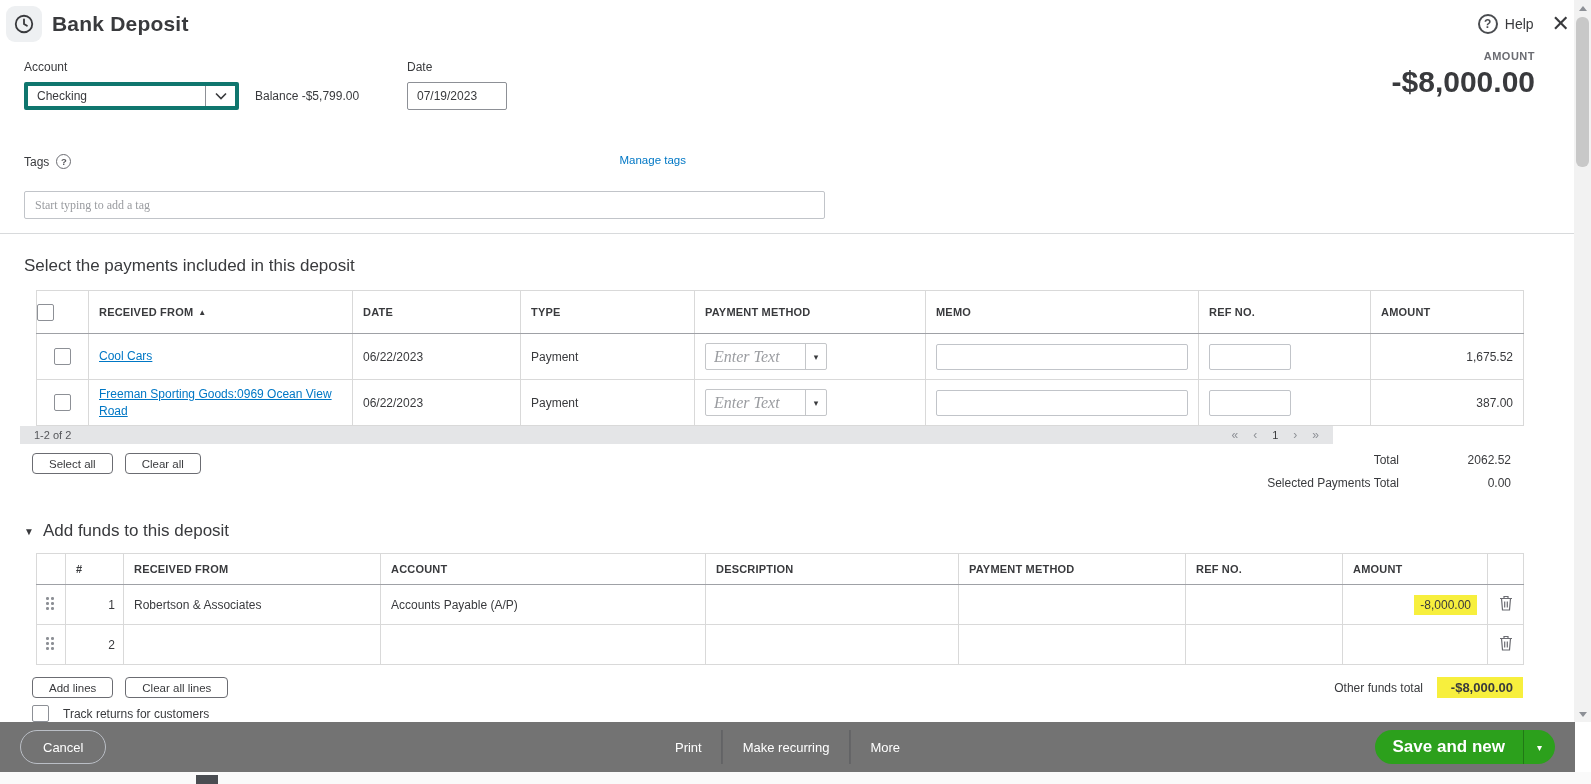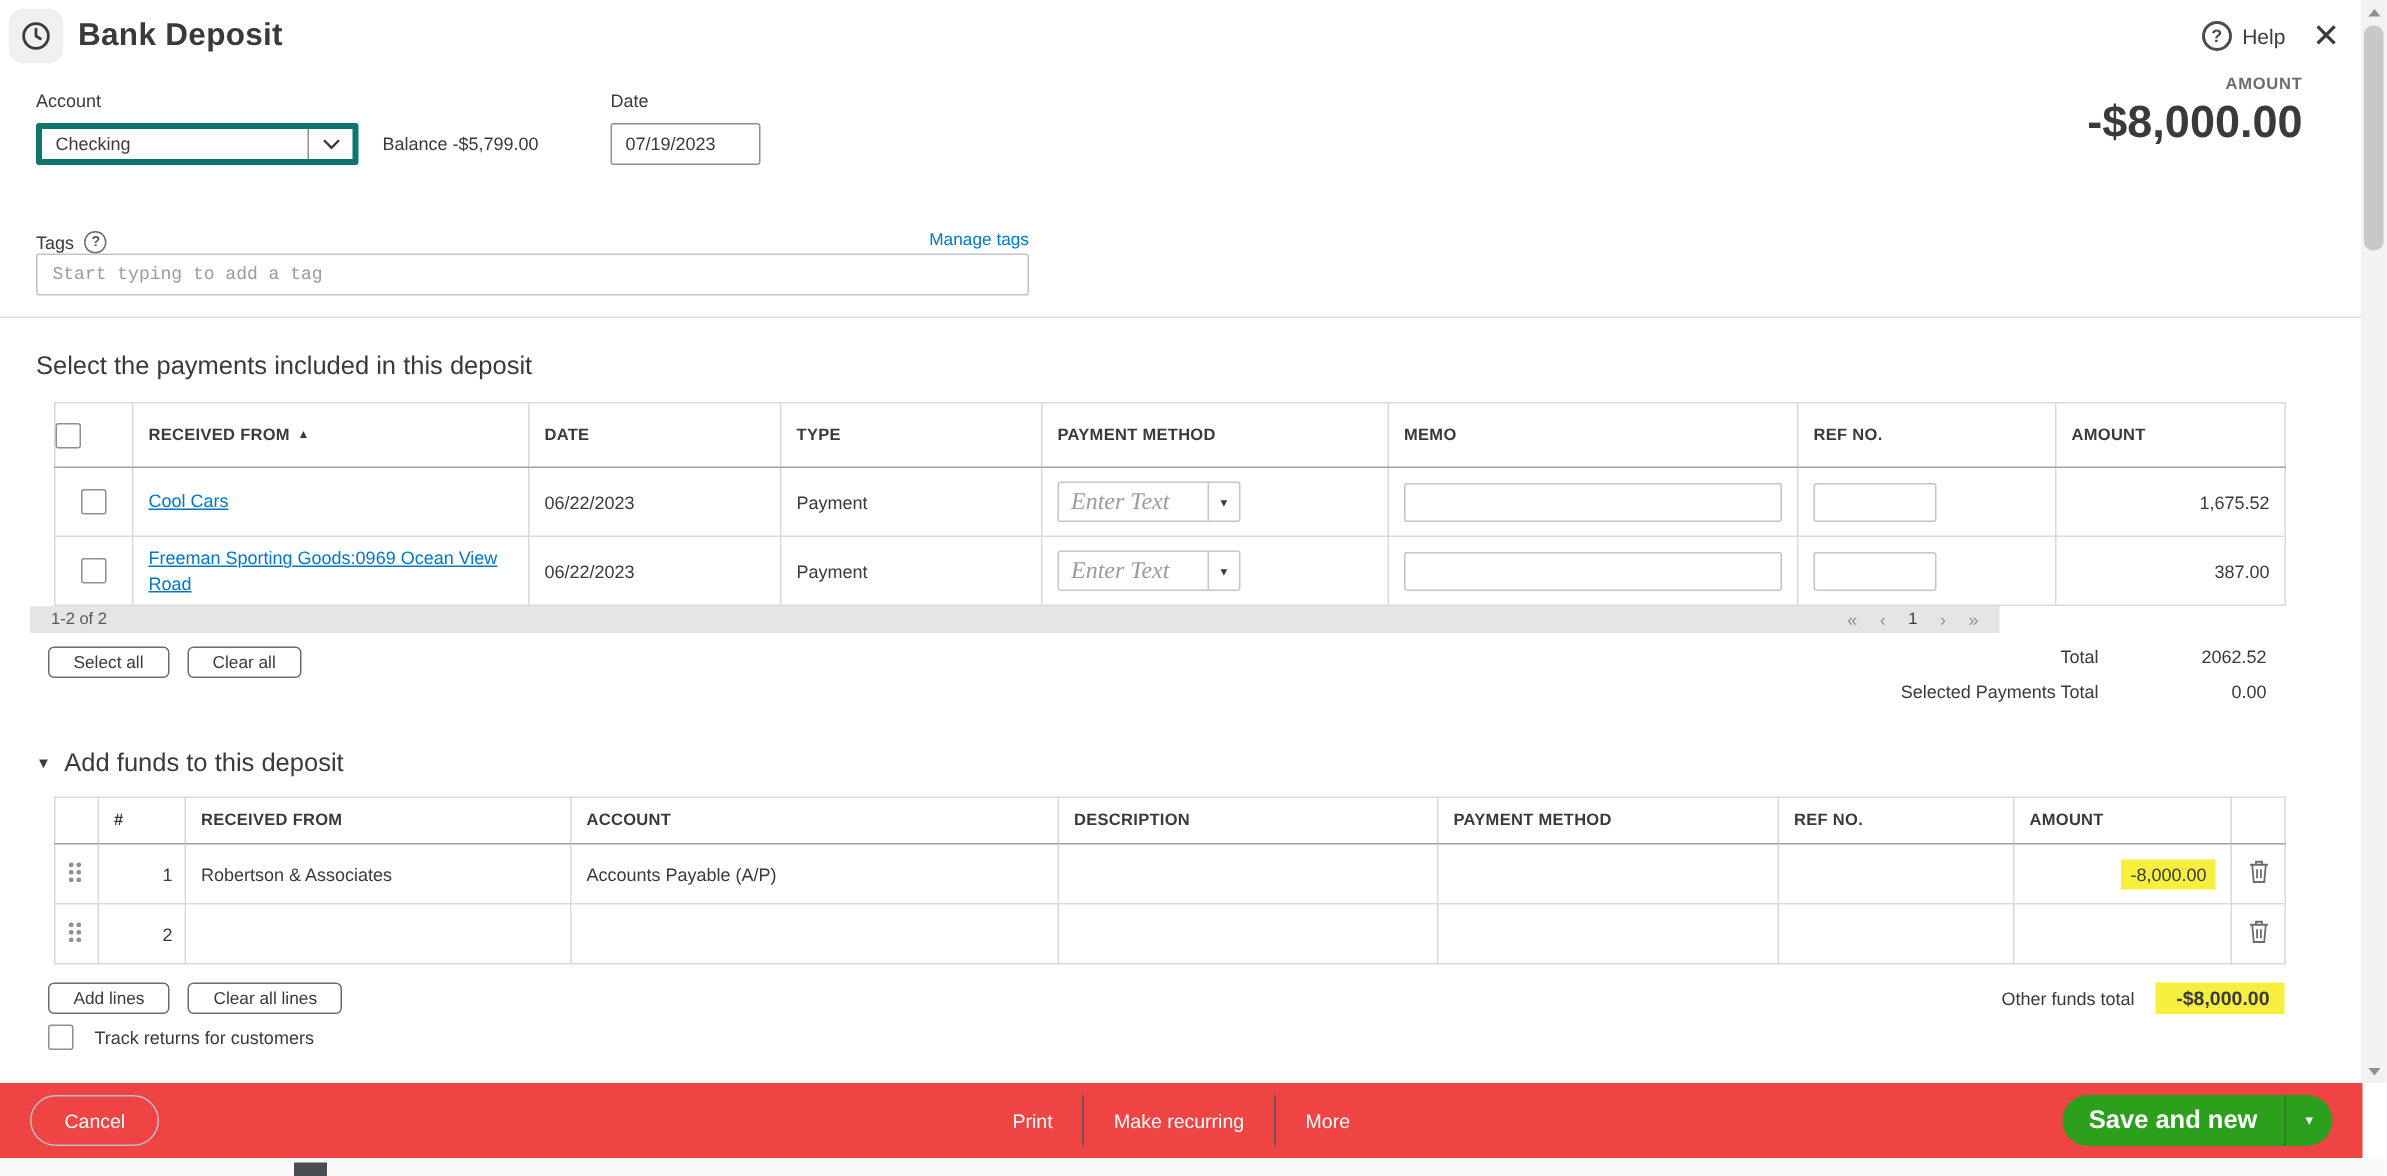"Bank Deposit" .app-header { padding: 4px 31px 0 6px -> 4px 21px 0 6px }
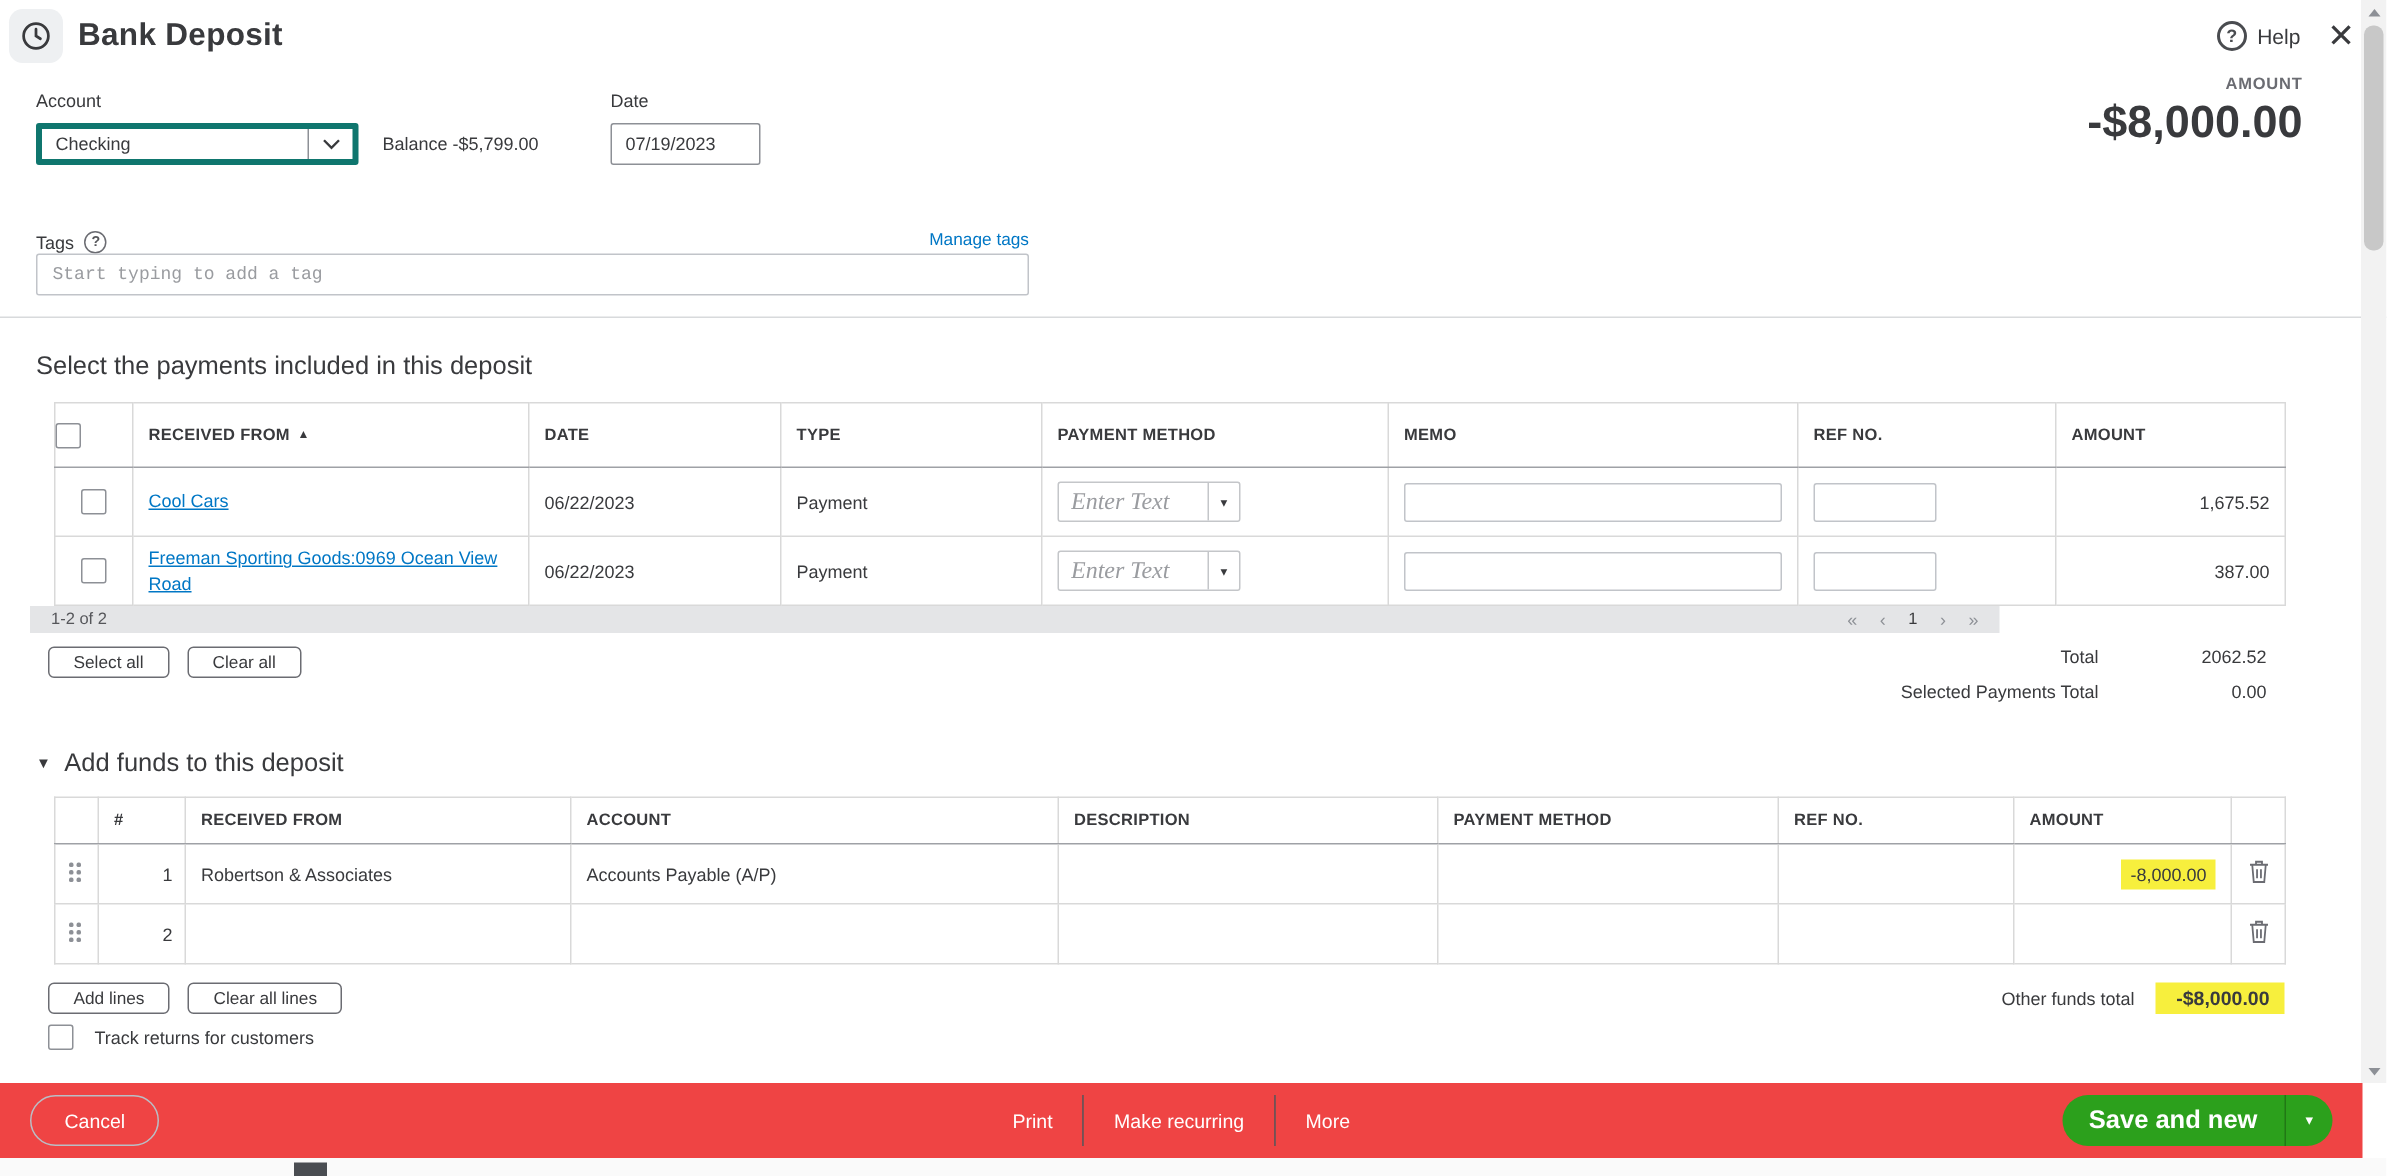"Start typing to add a" .tags-input { font-family: Liberation Mono, monospace -> Liberation Serif, serif; margin-top: 0 -> 22px; width: 662px -> 801px }
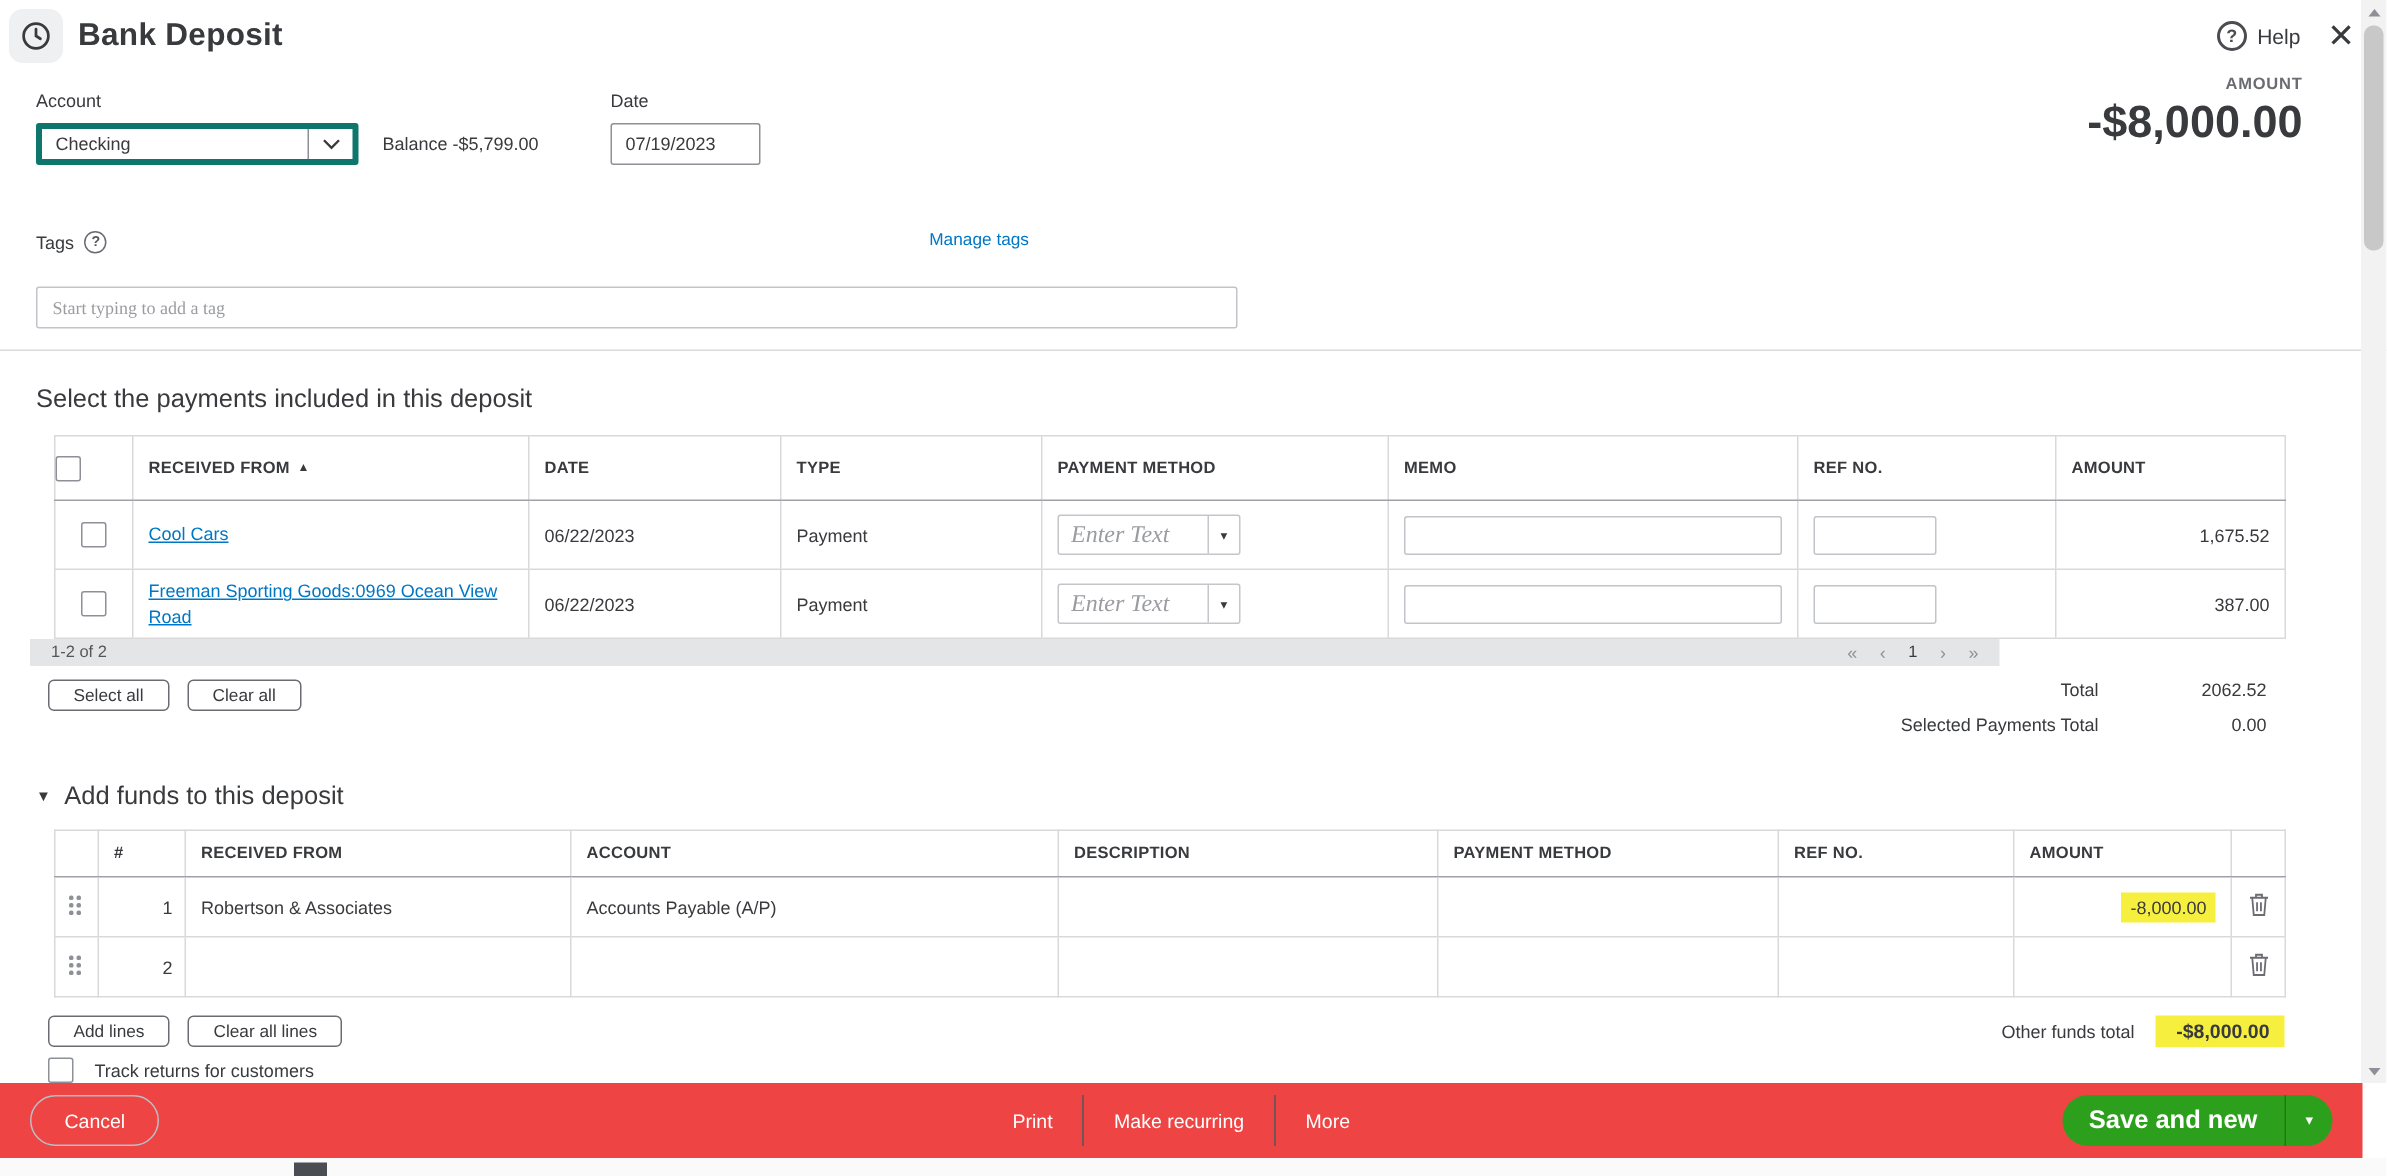"Cancel" .footer { background: #ef4444 -> #737373 }
